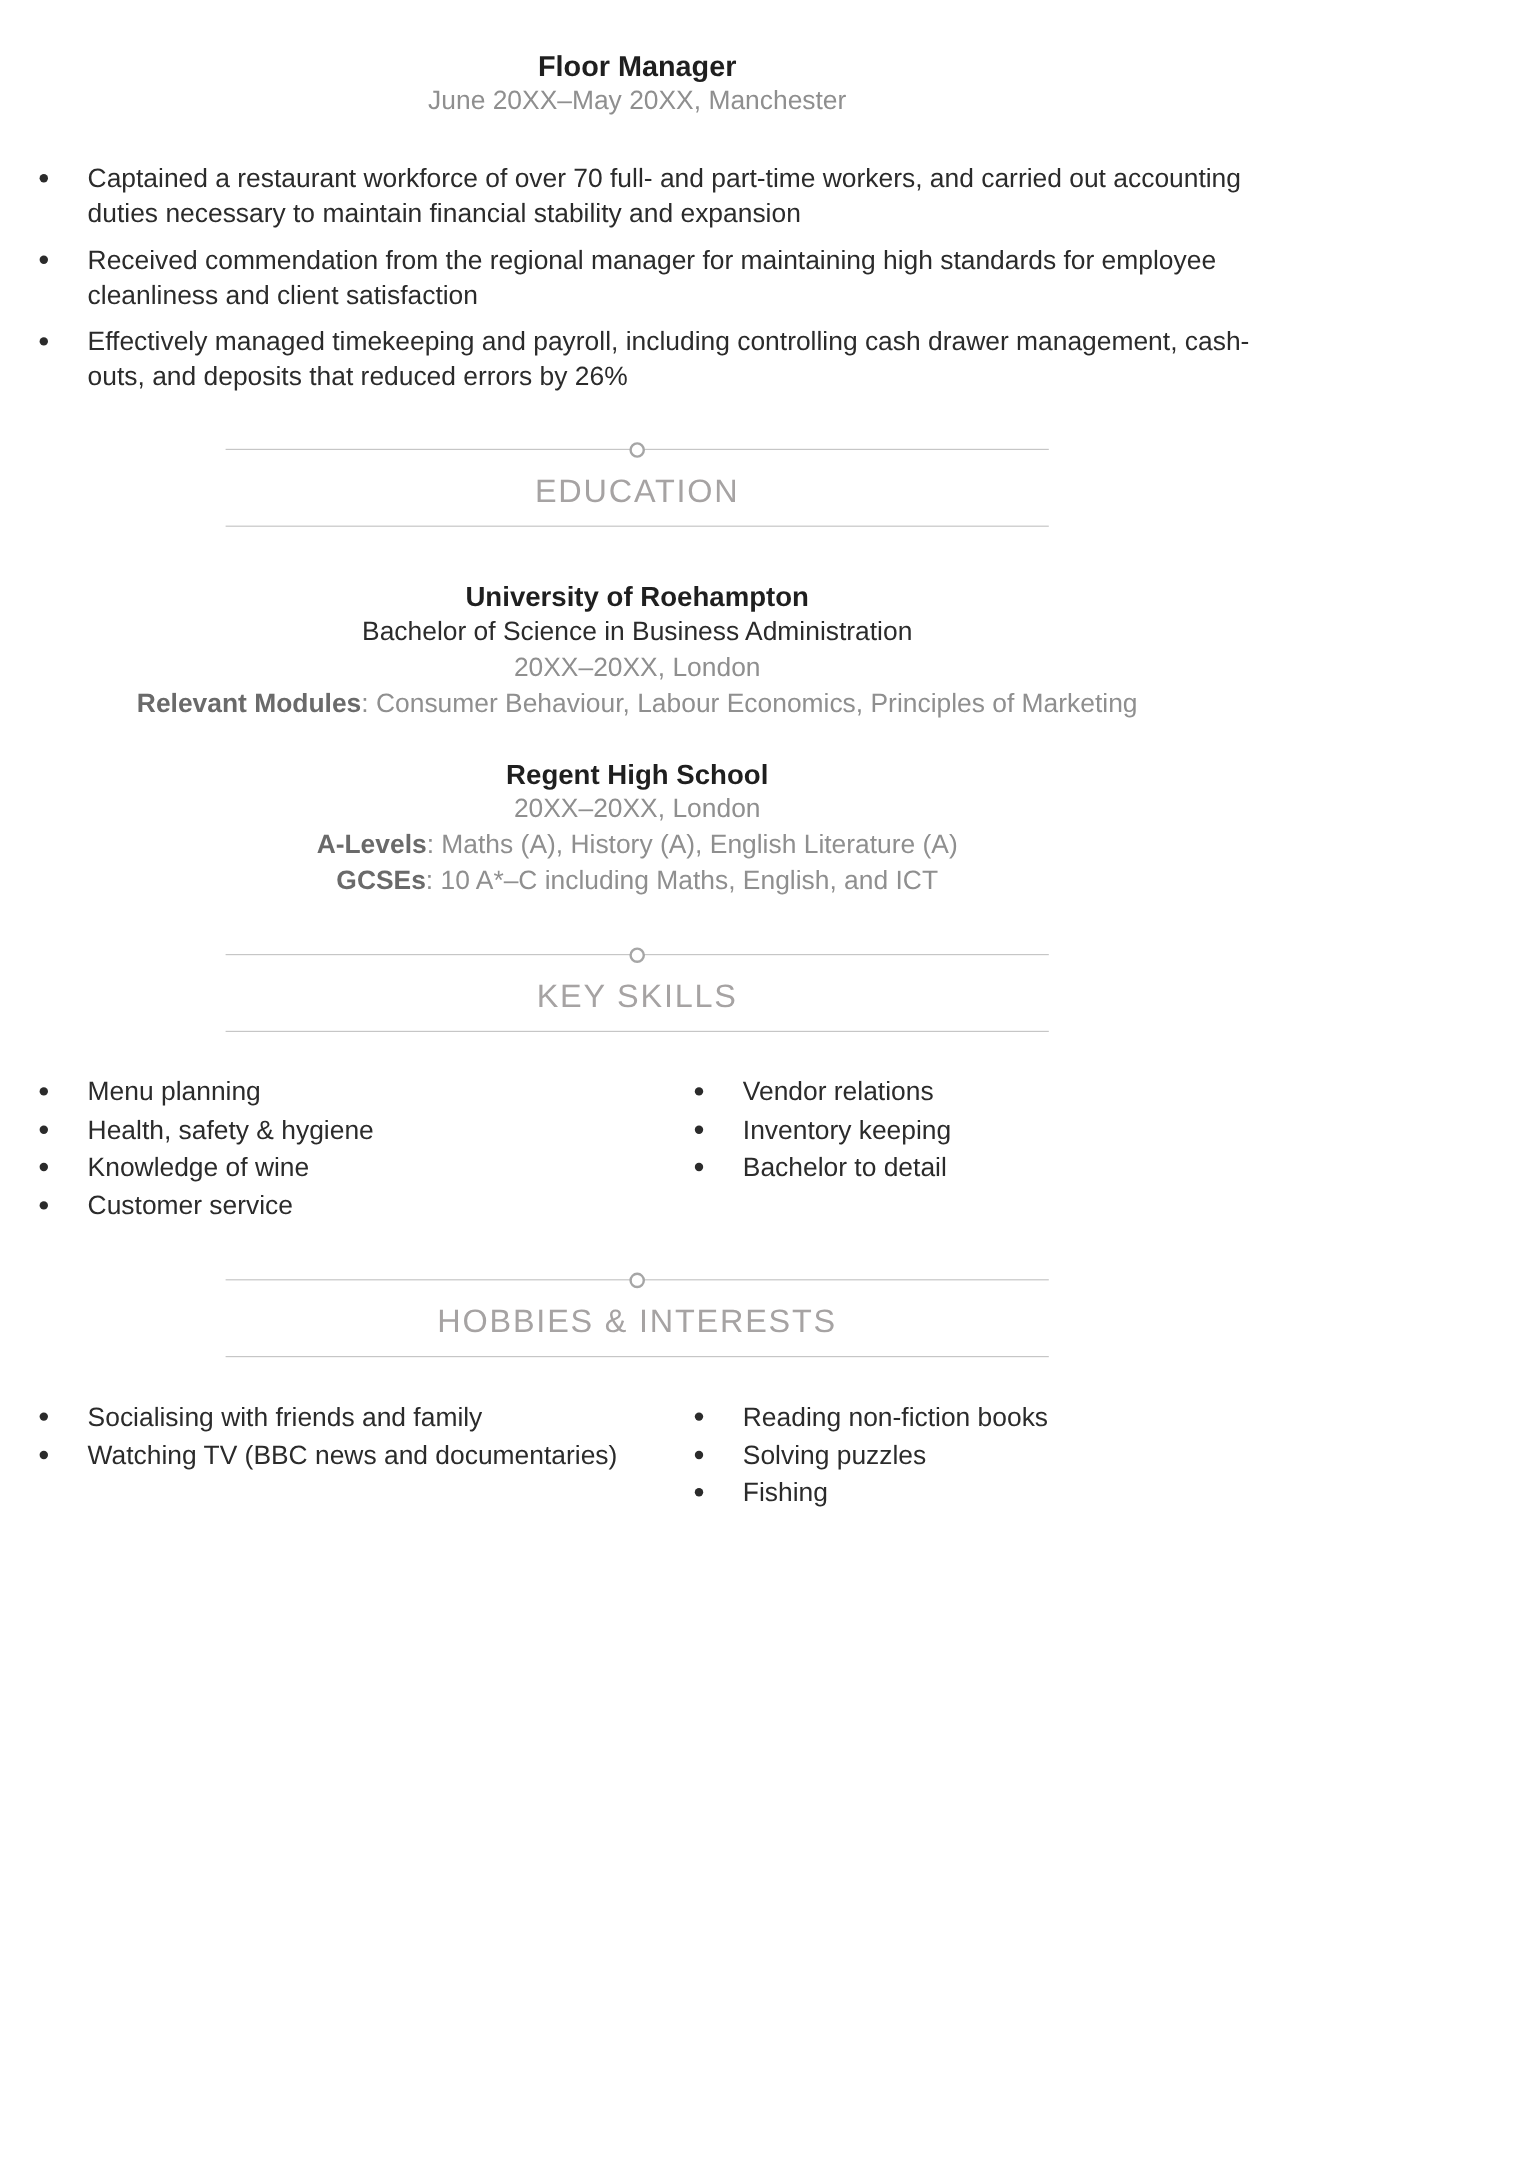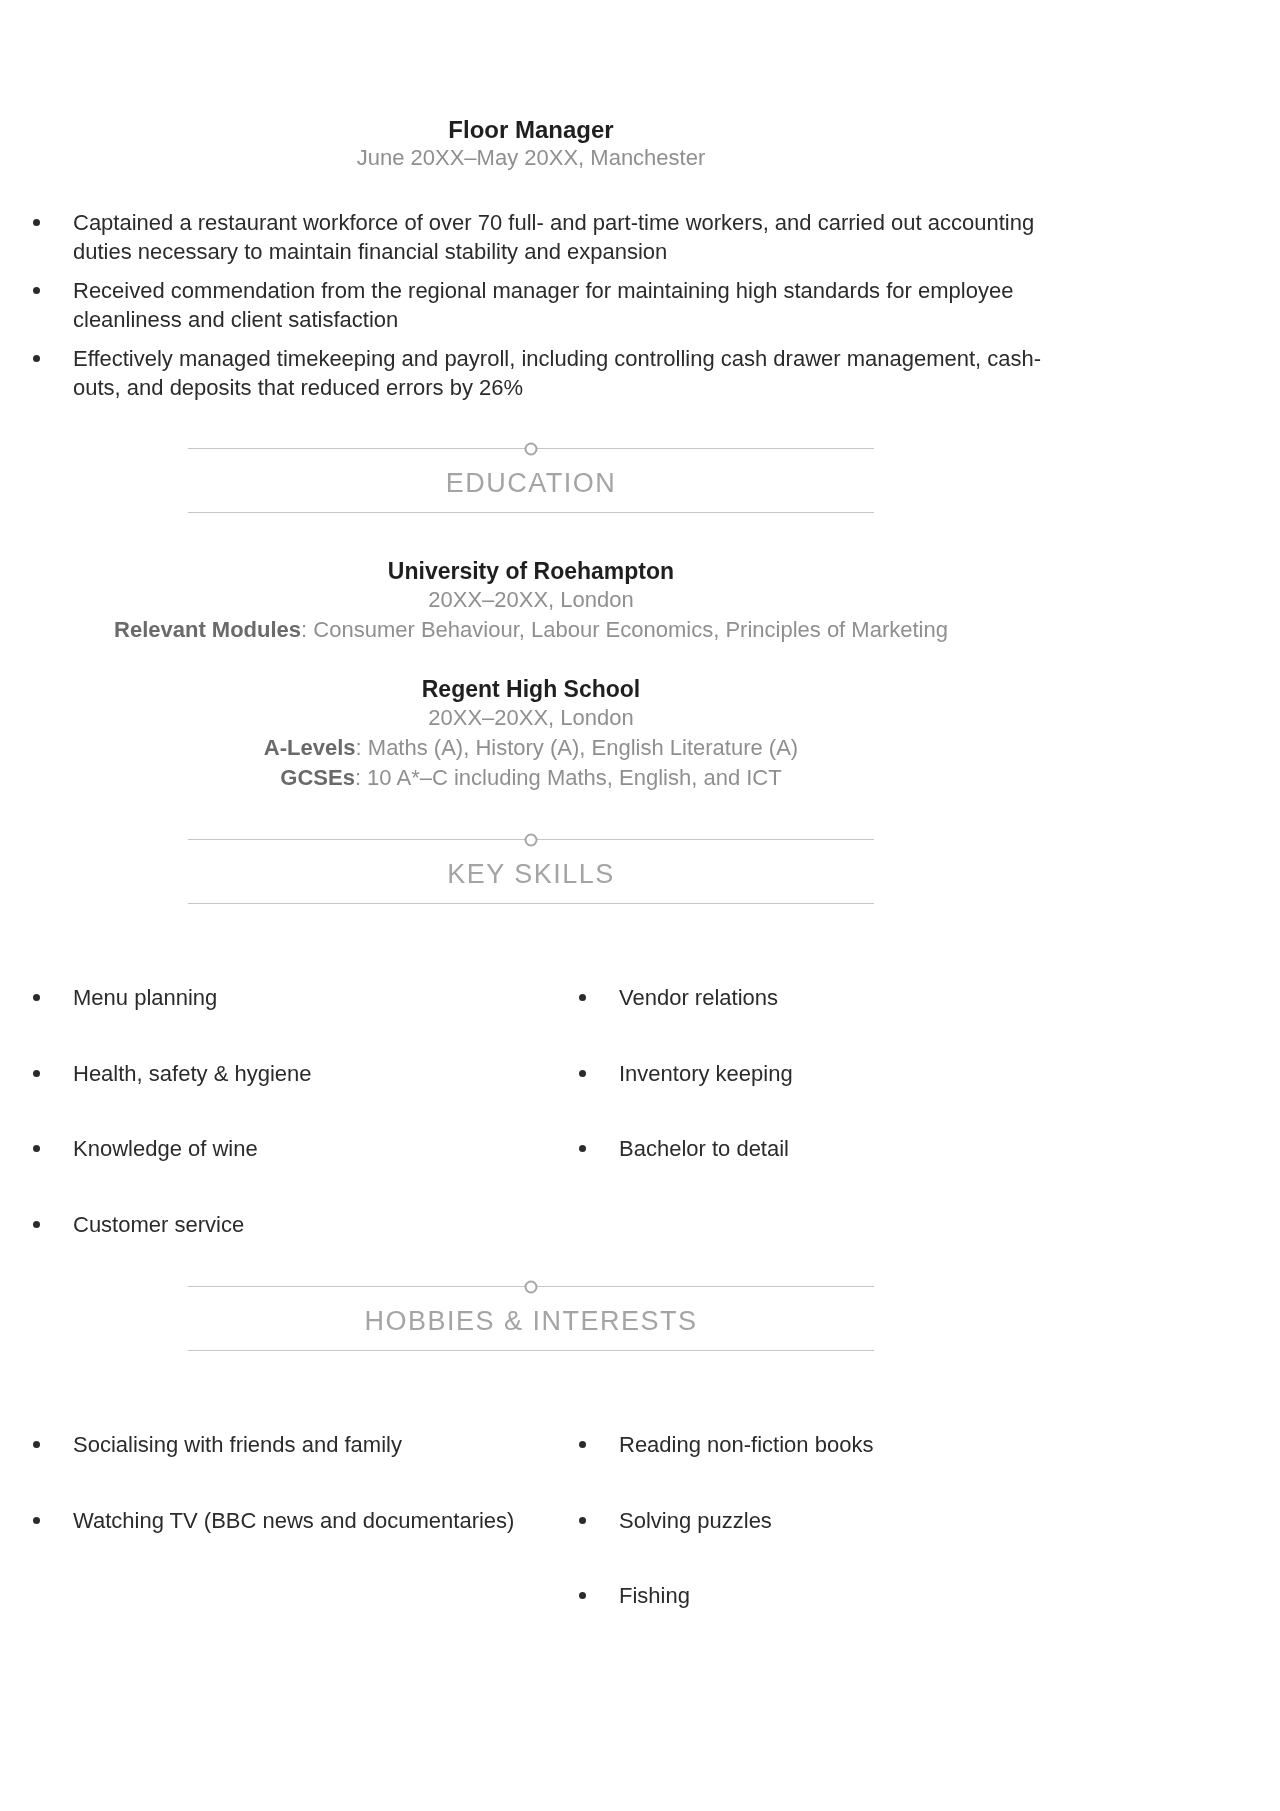"Floor Manager" .page { padding-top: 116px -> 42px }
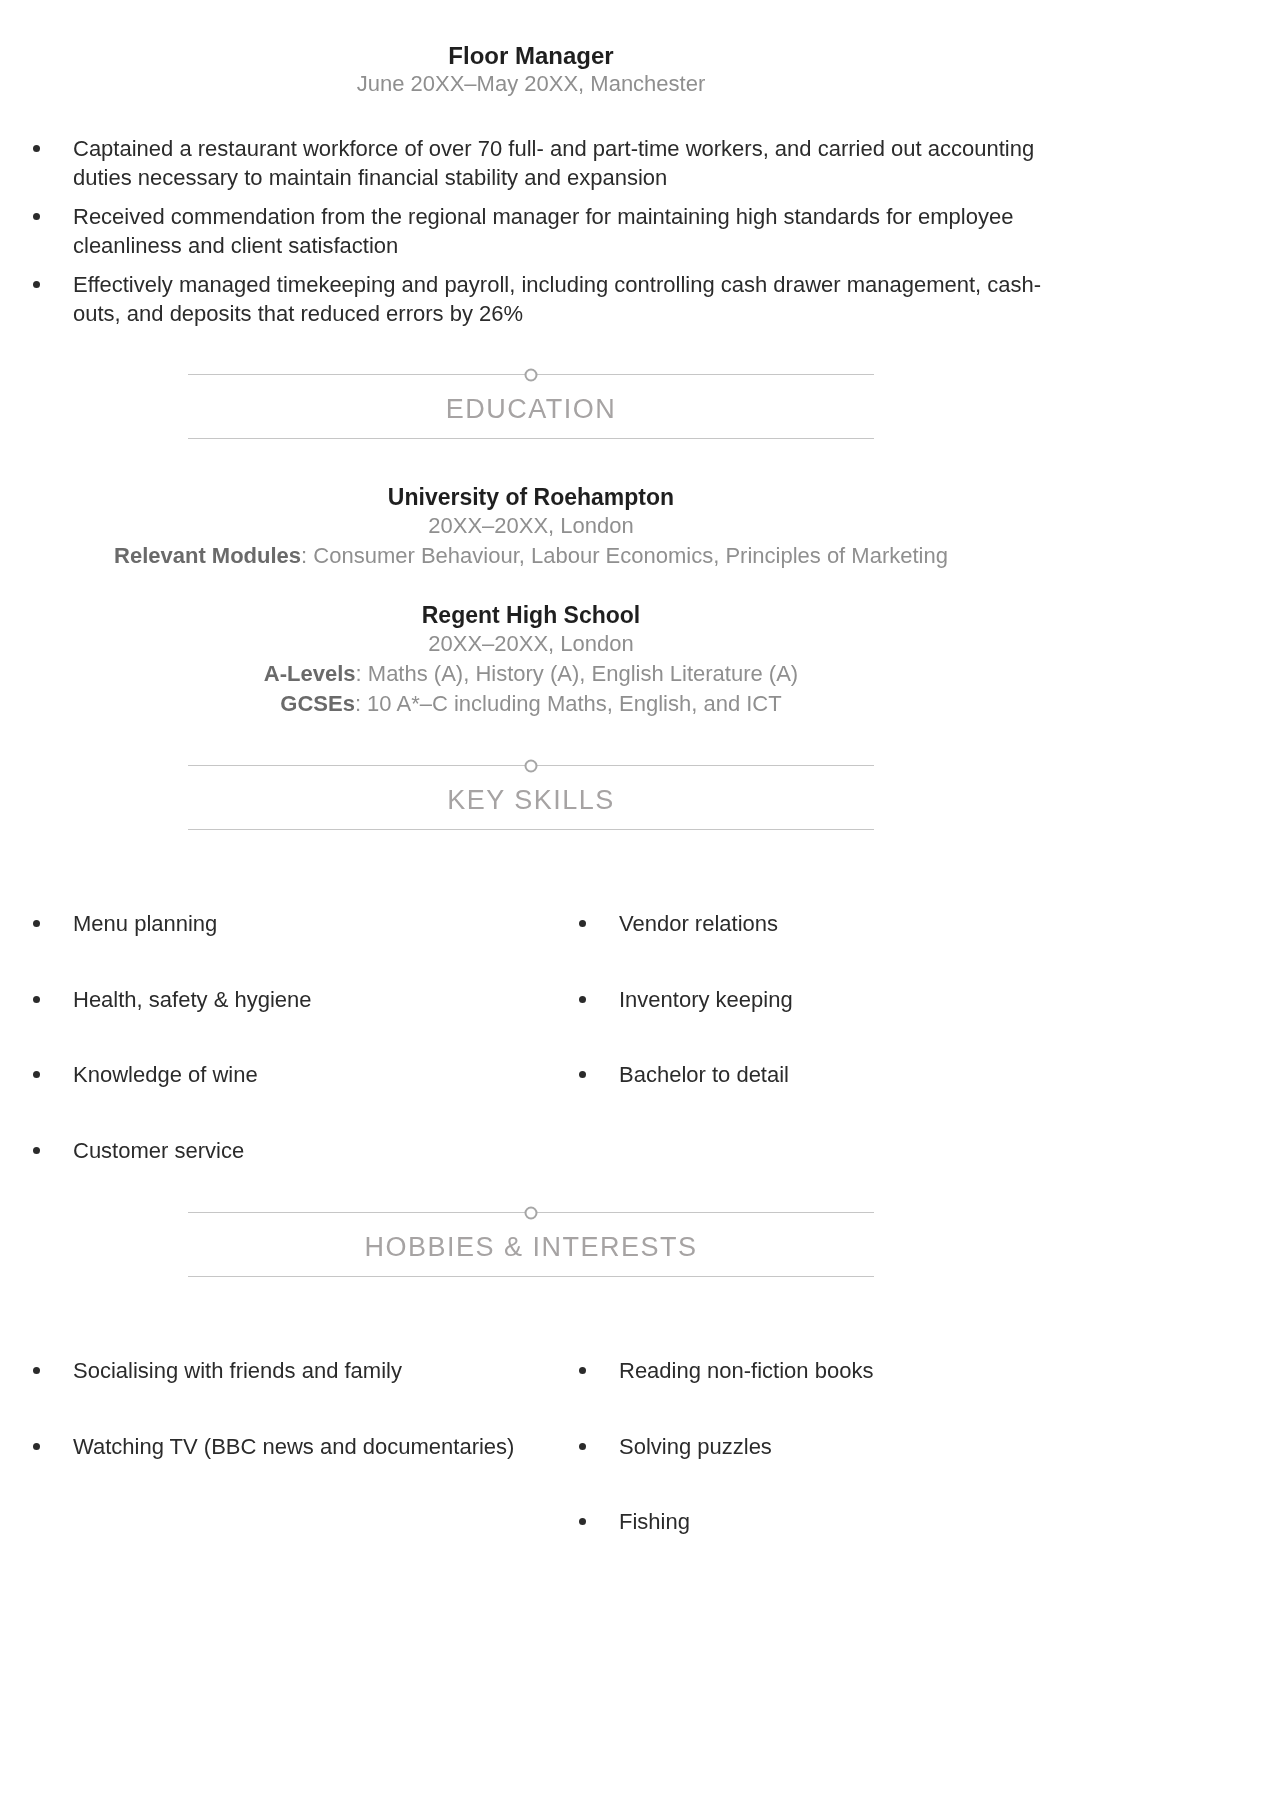"Bachelor of Science in Business" div.edu-line { html: none -> <div>Bachelor of Science in Business Administration</div> }
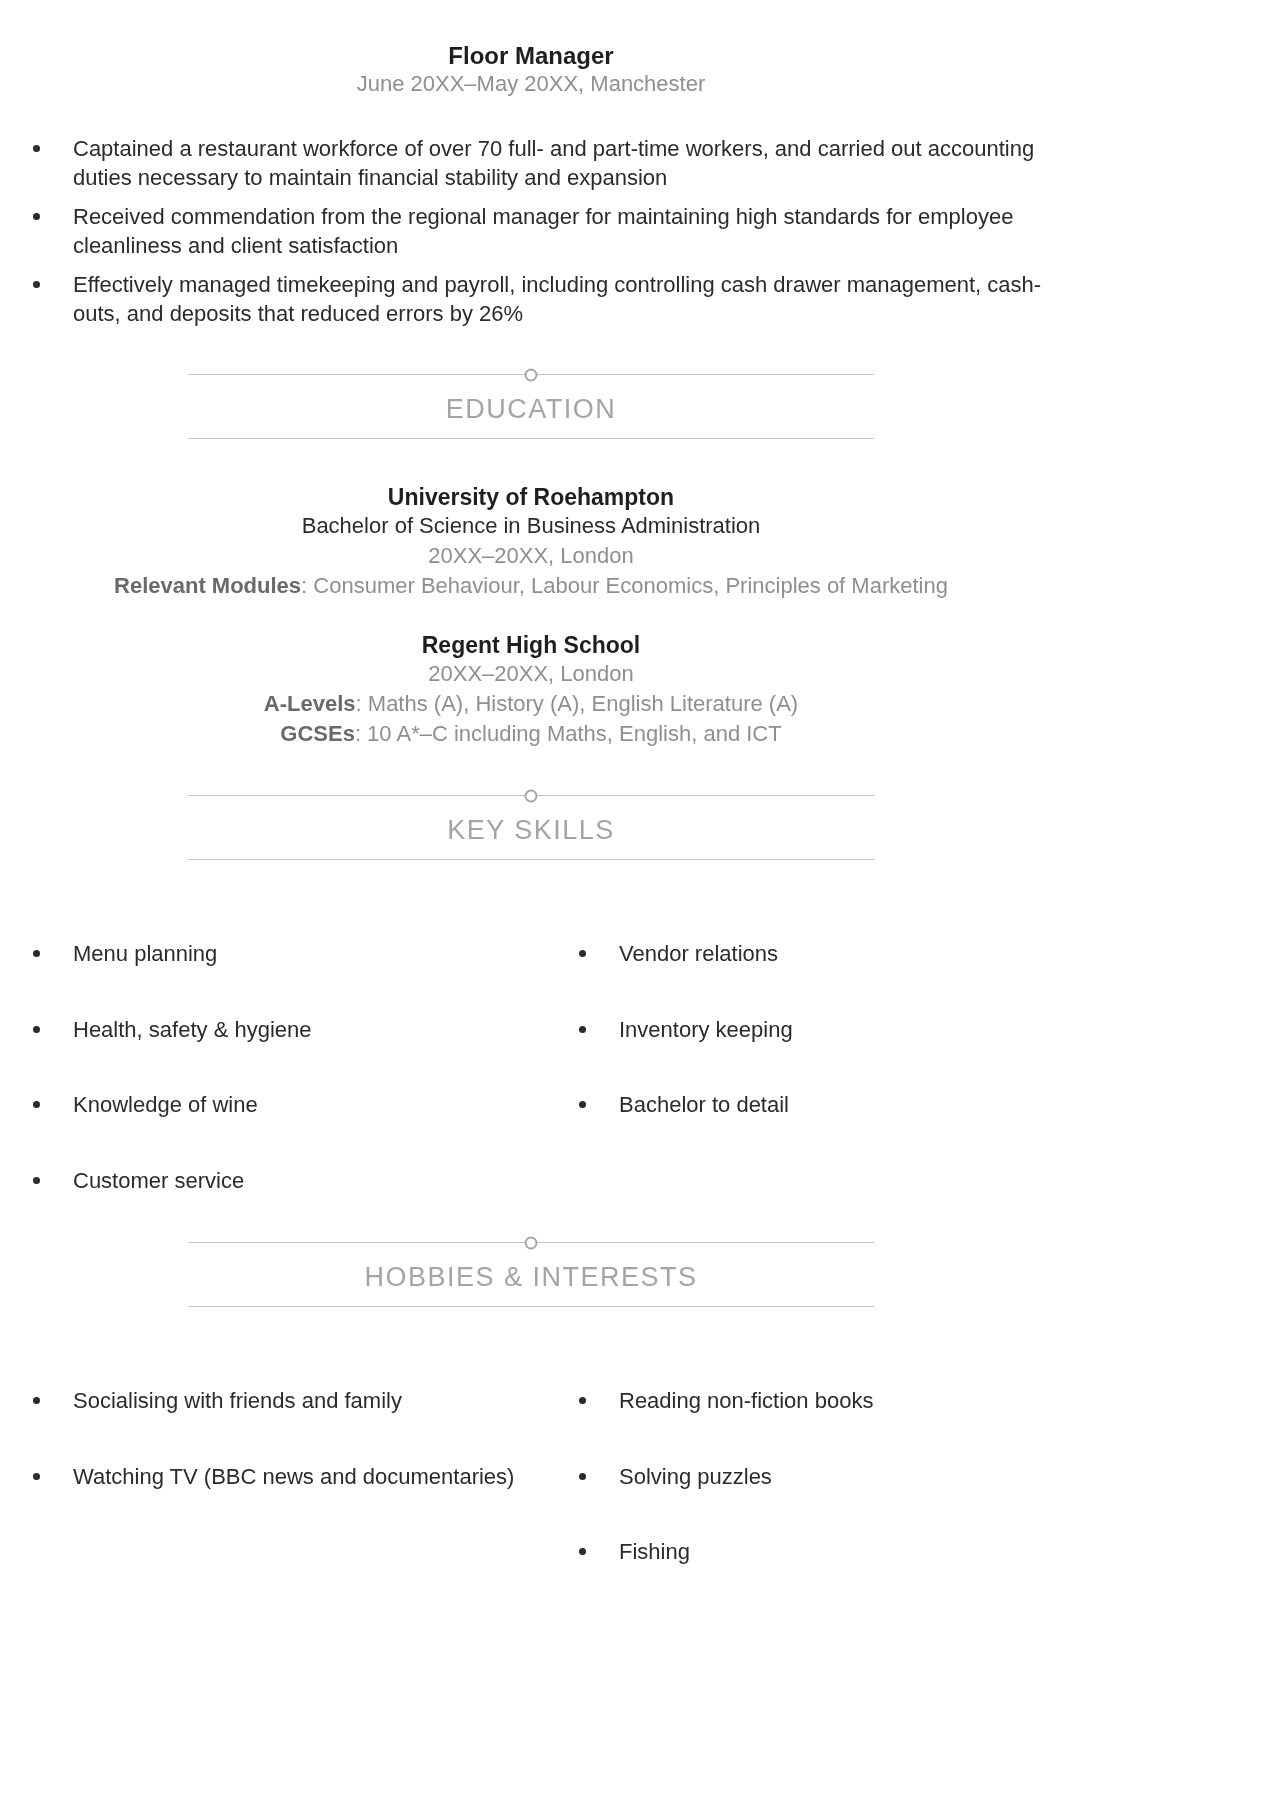"Menu planning" .two-col ul.bullets li { margin-top: 44px -> none }
